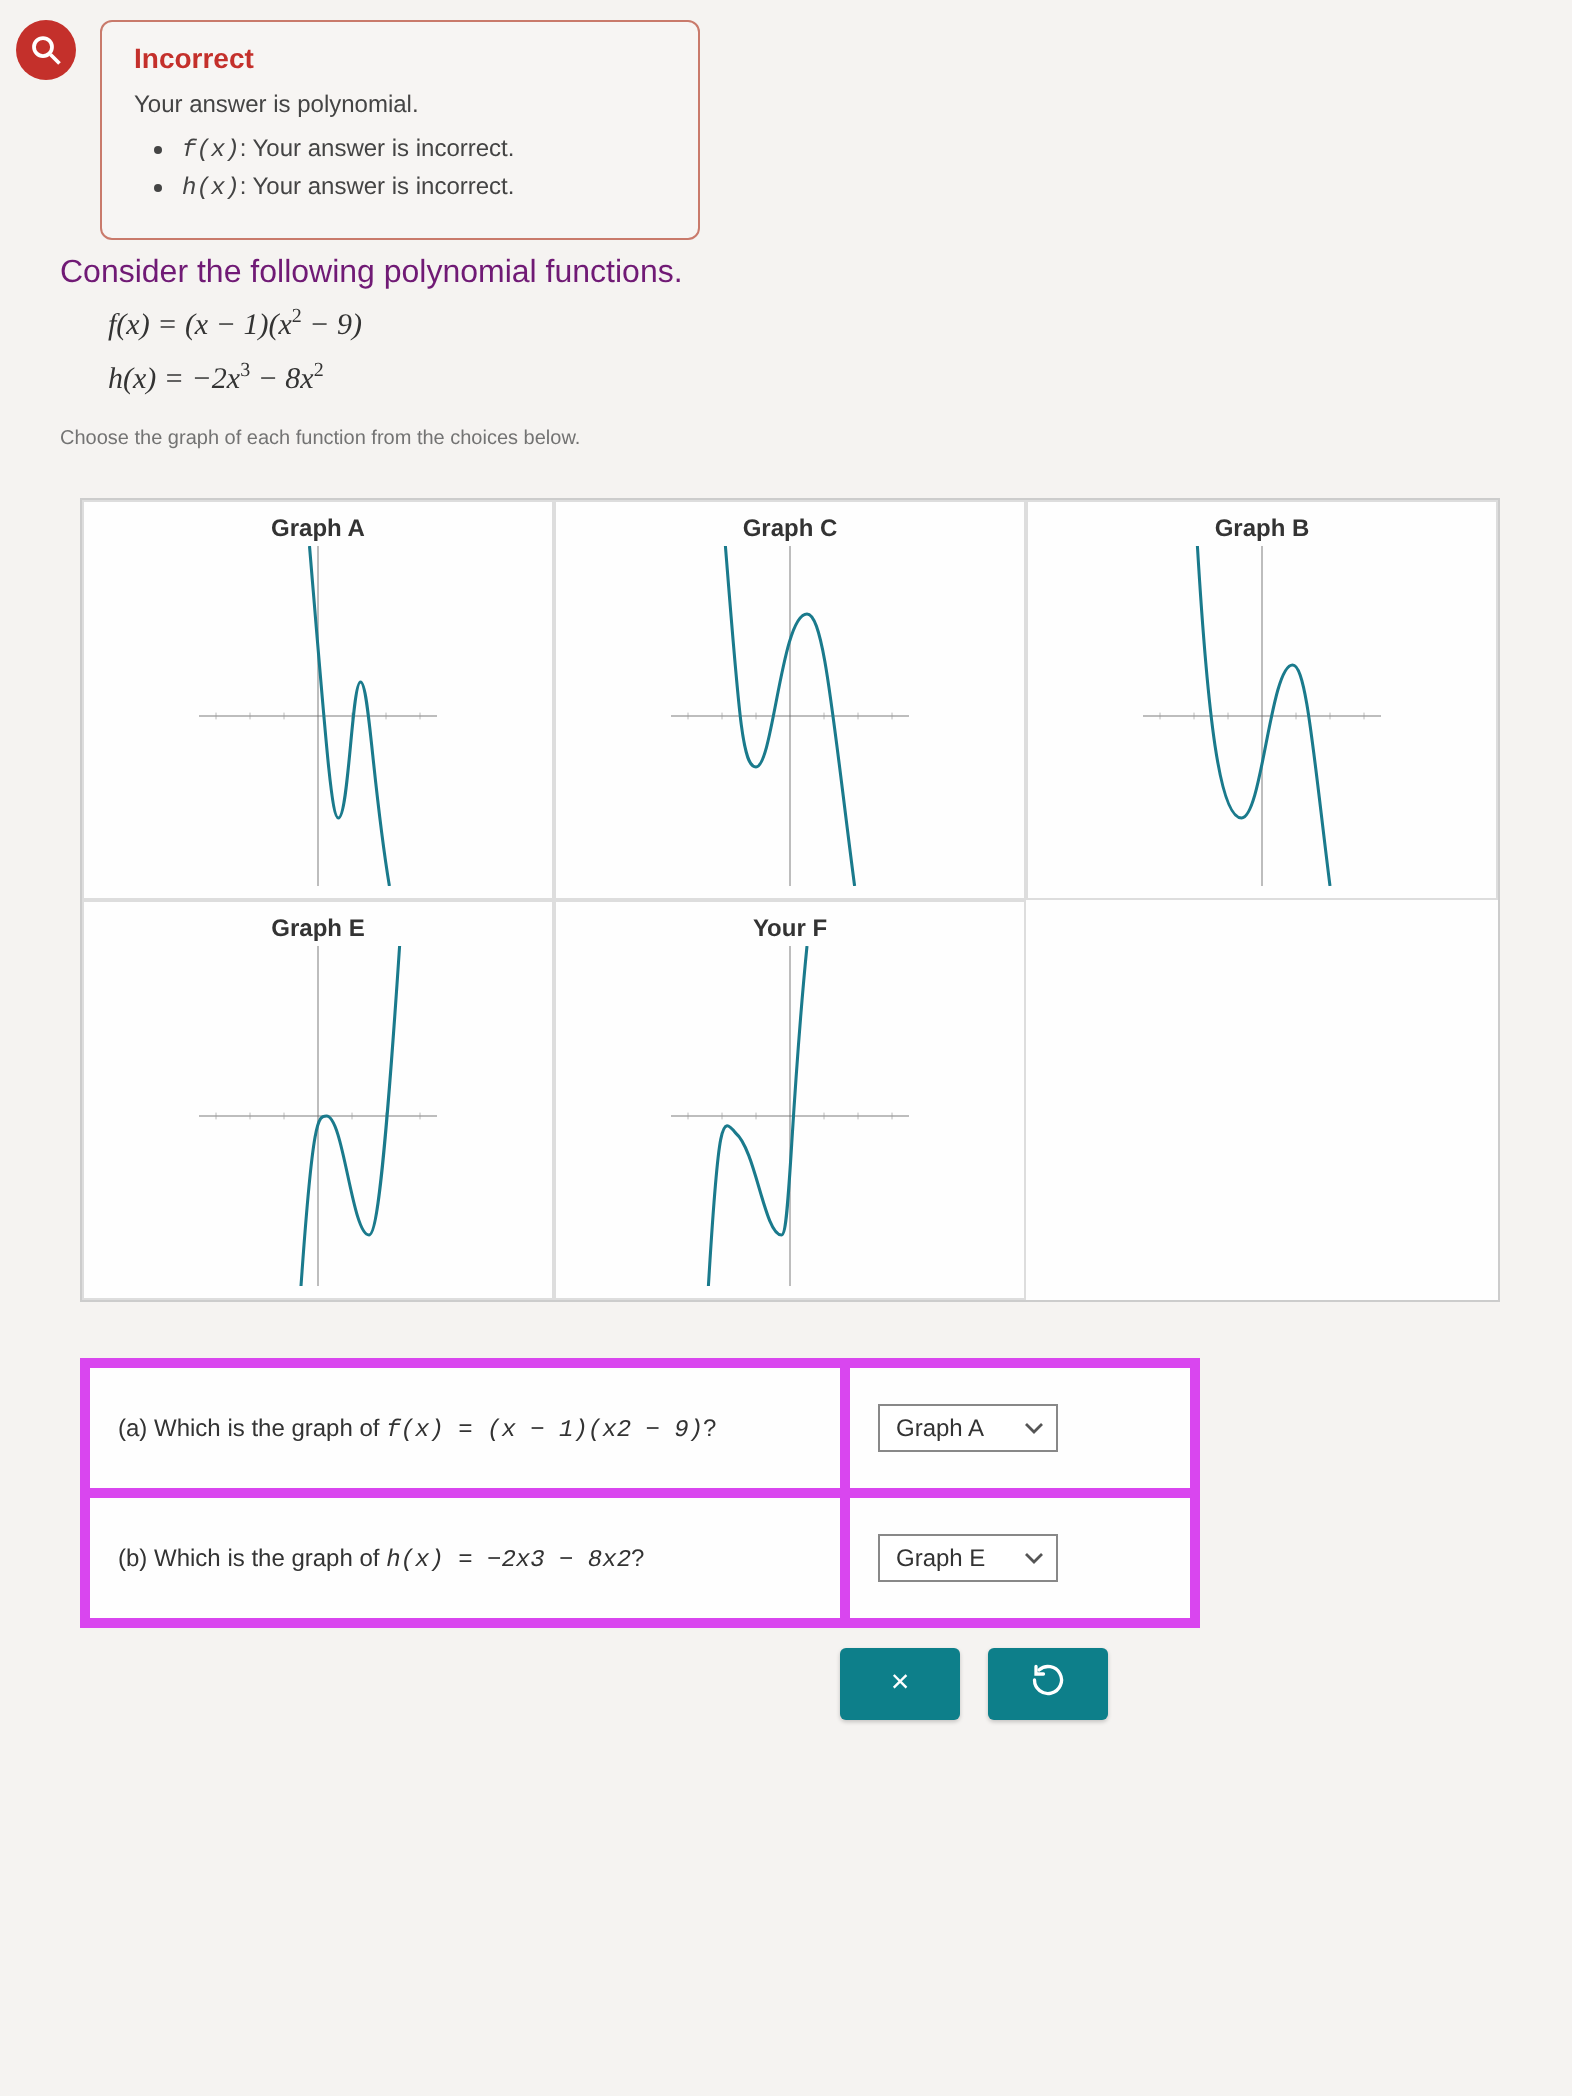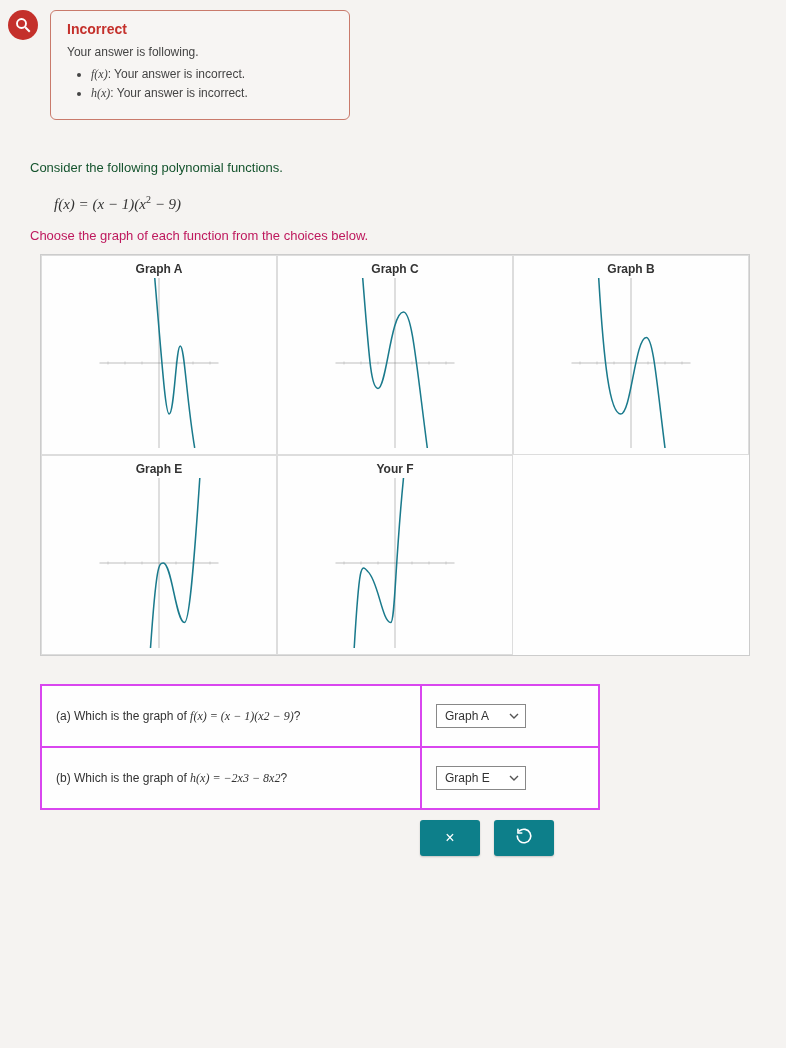"Incorrect" .feedback-box { margin-bottom: 40px -> 8px }
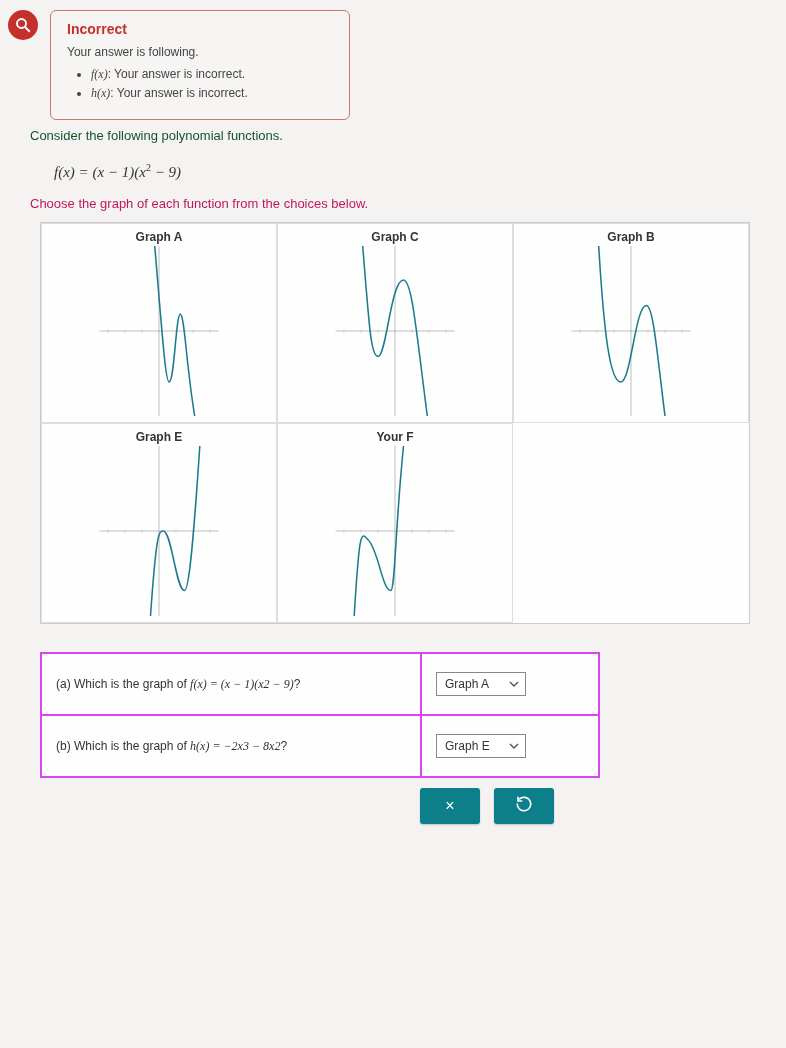"Your answer is following." div.feedback-sub { text: following -> polynomial }
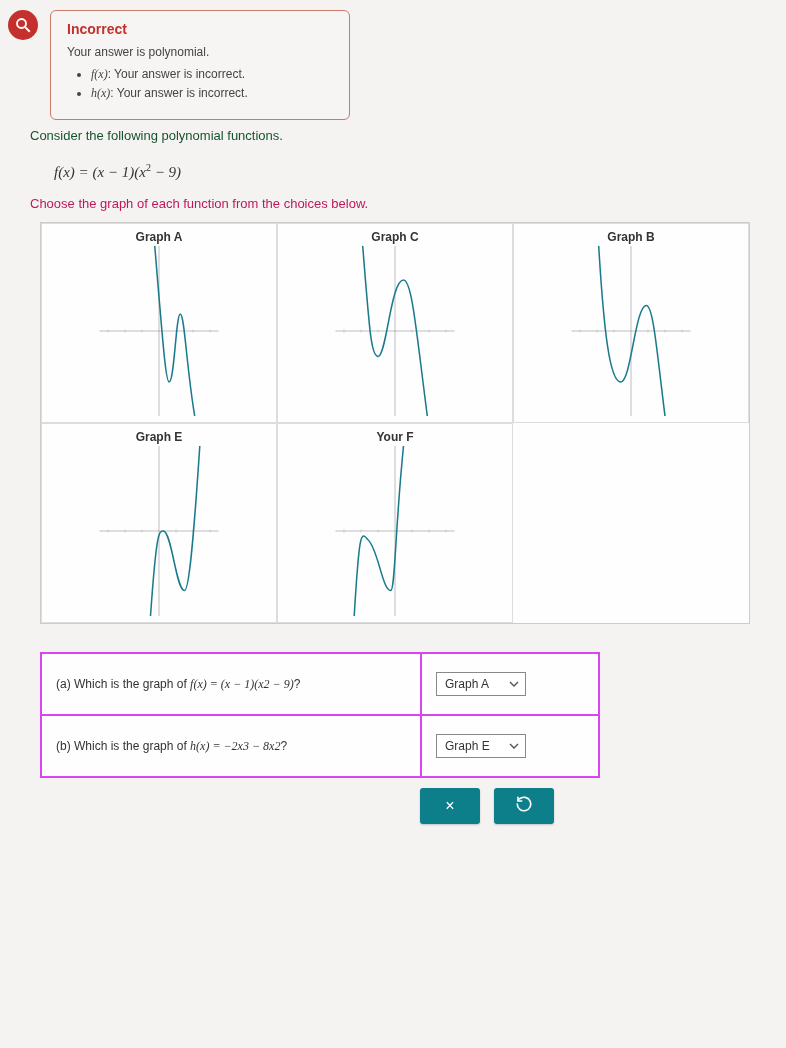"f(x)" .math-inline { font-family: Liberation Serif, serif -> Liberation Mono, monospace }
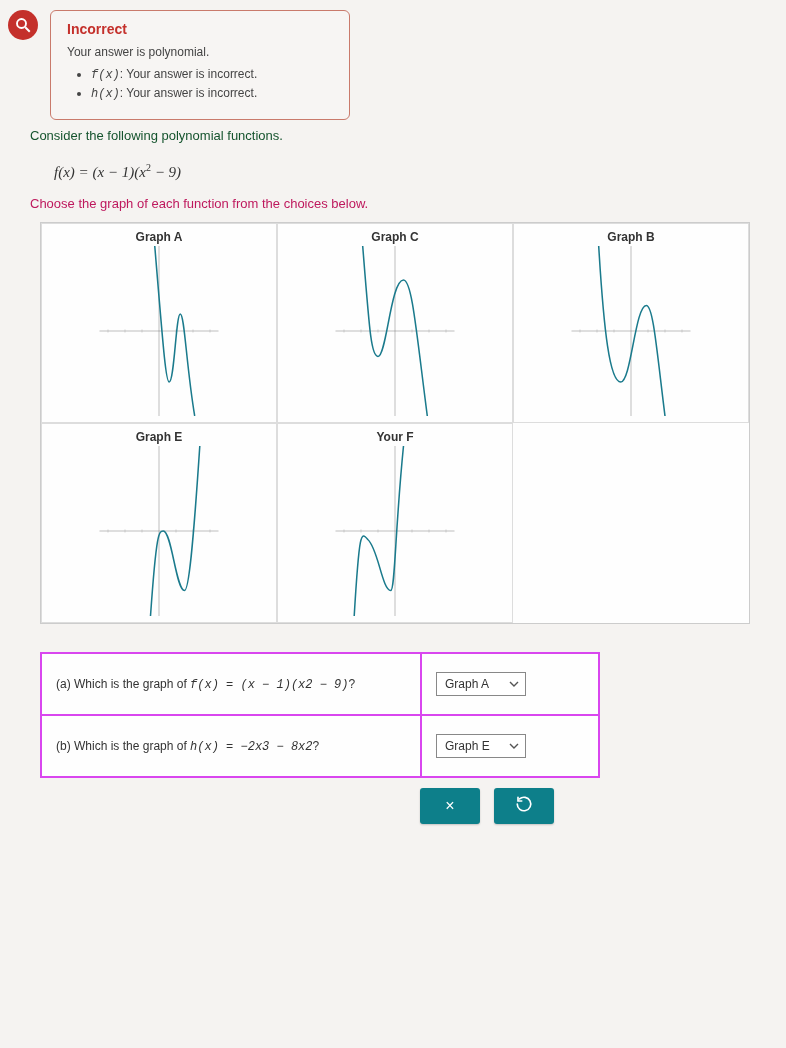"Consider the following polynomial" .question-intro { color: #14532d -> #701a75; font-size: 13px -> 16px; margin-bottom: 16px -> 4px }
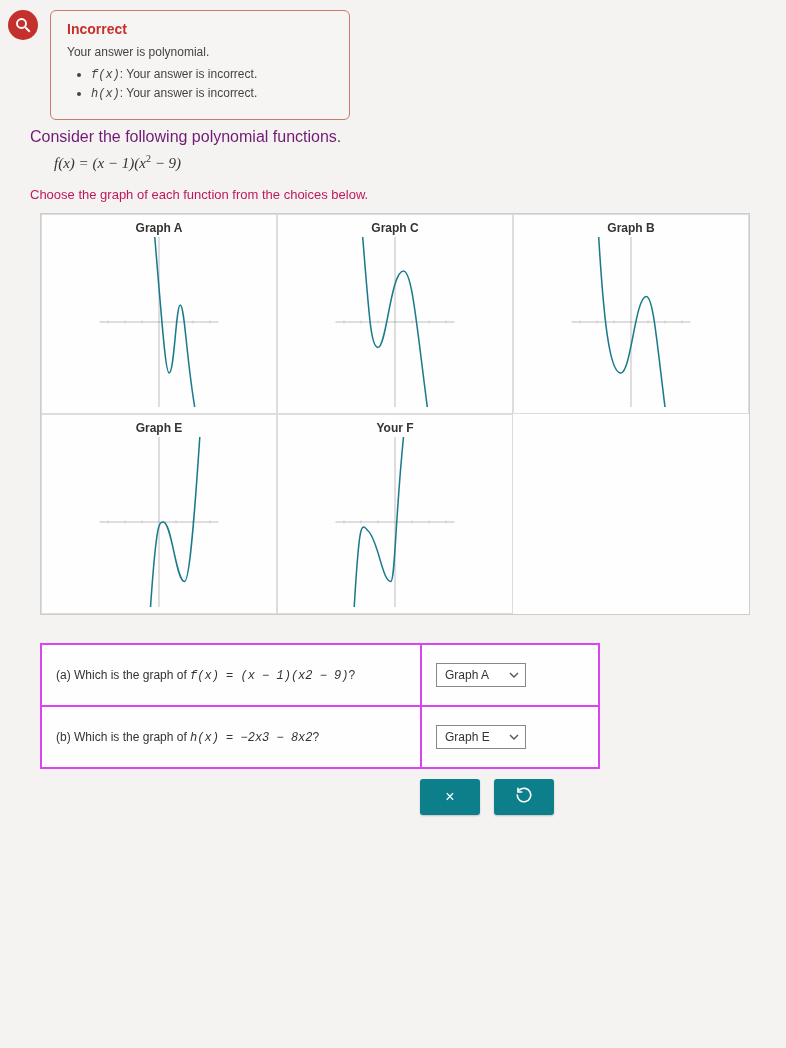"h(x) = −2x3 − 8x2" div { html: none -> <div>h(x) = −2x<span>3</span> − 8x<span>2</span></div> }
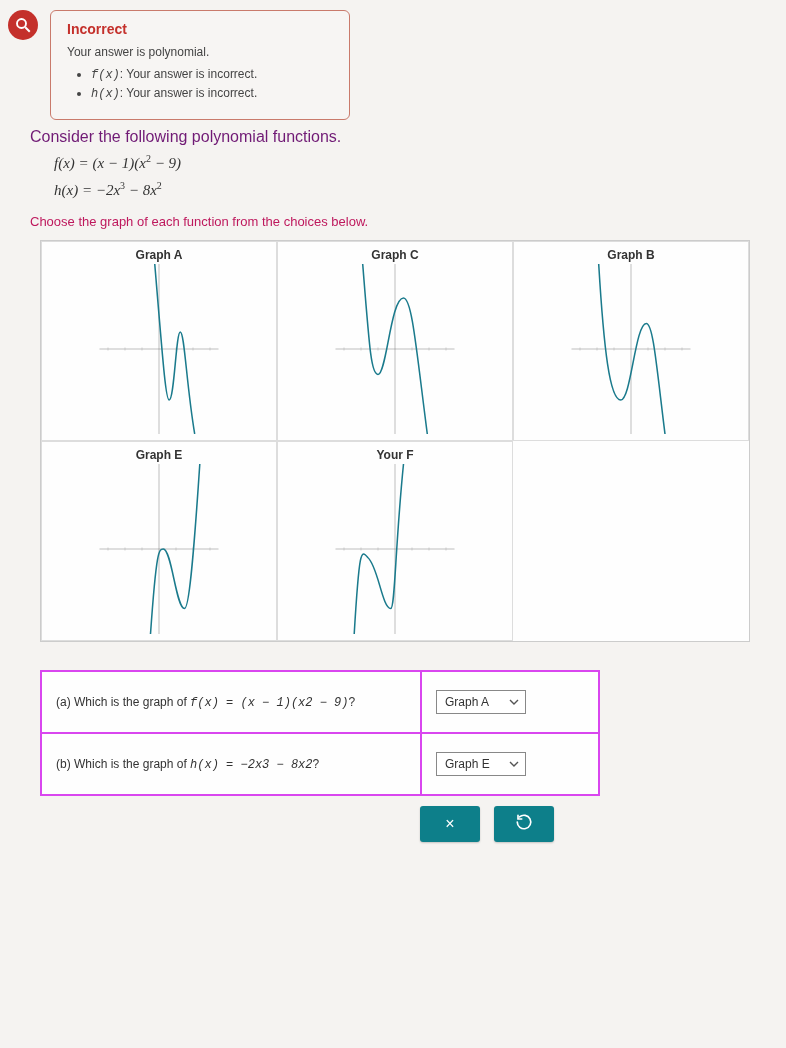"Choose the graph of each" .instr { color: #be185d -> #737373; font-size: 13px -> 10px; margin-bottom: 11px -> 24px }
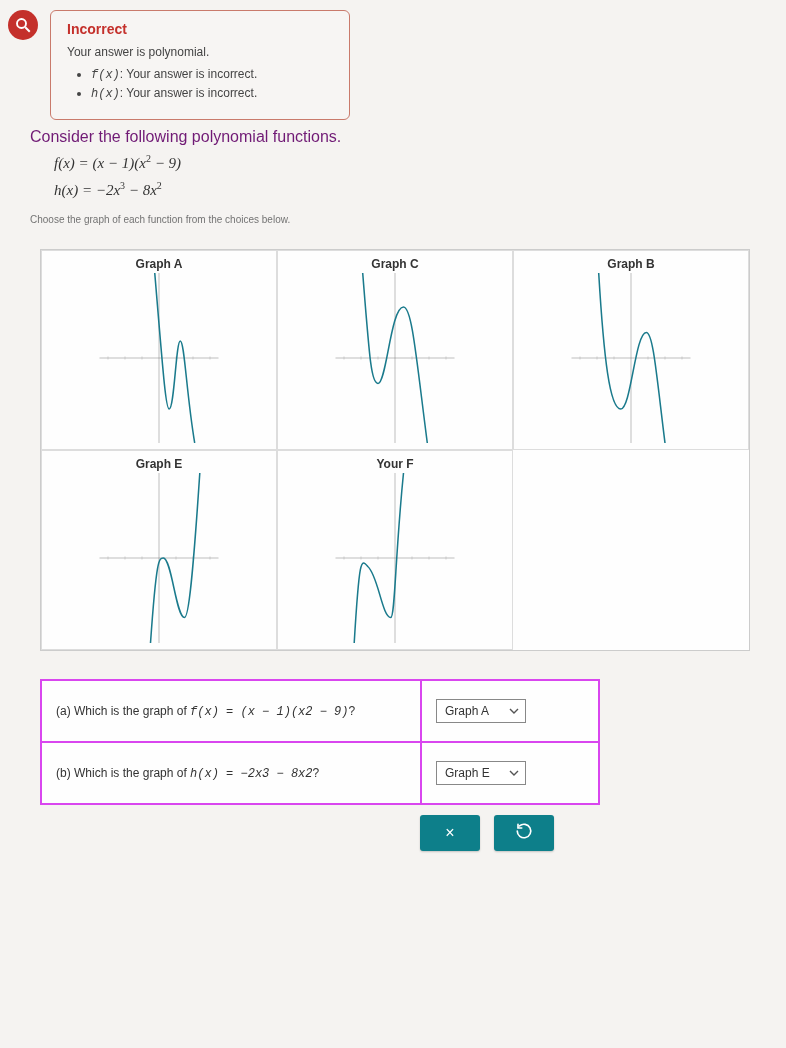"(a) Which is the graph" .answer-table td { border: 2px solid #d946ef -> 5px solid #d946ef }
